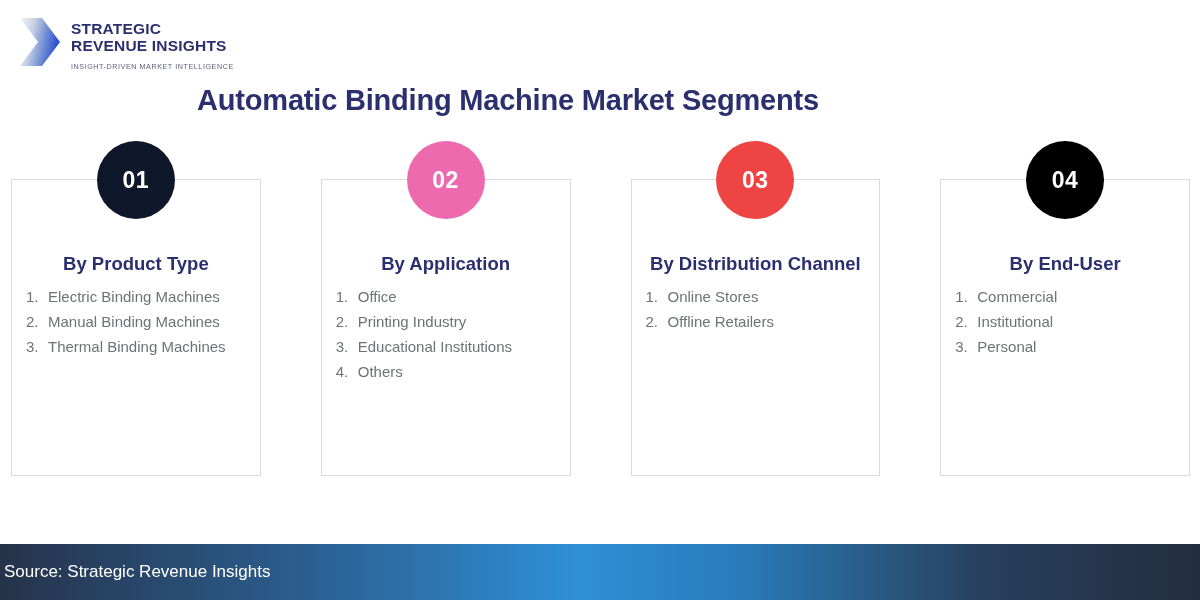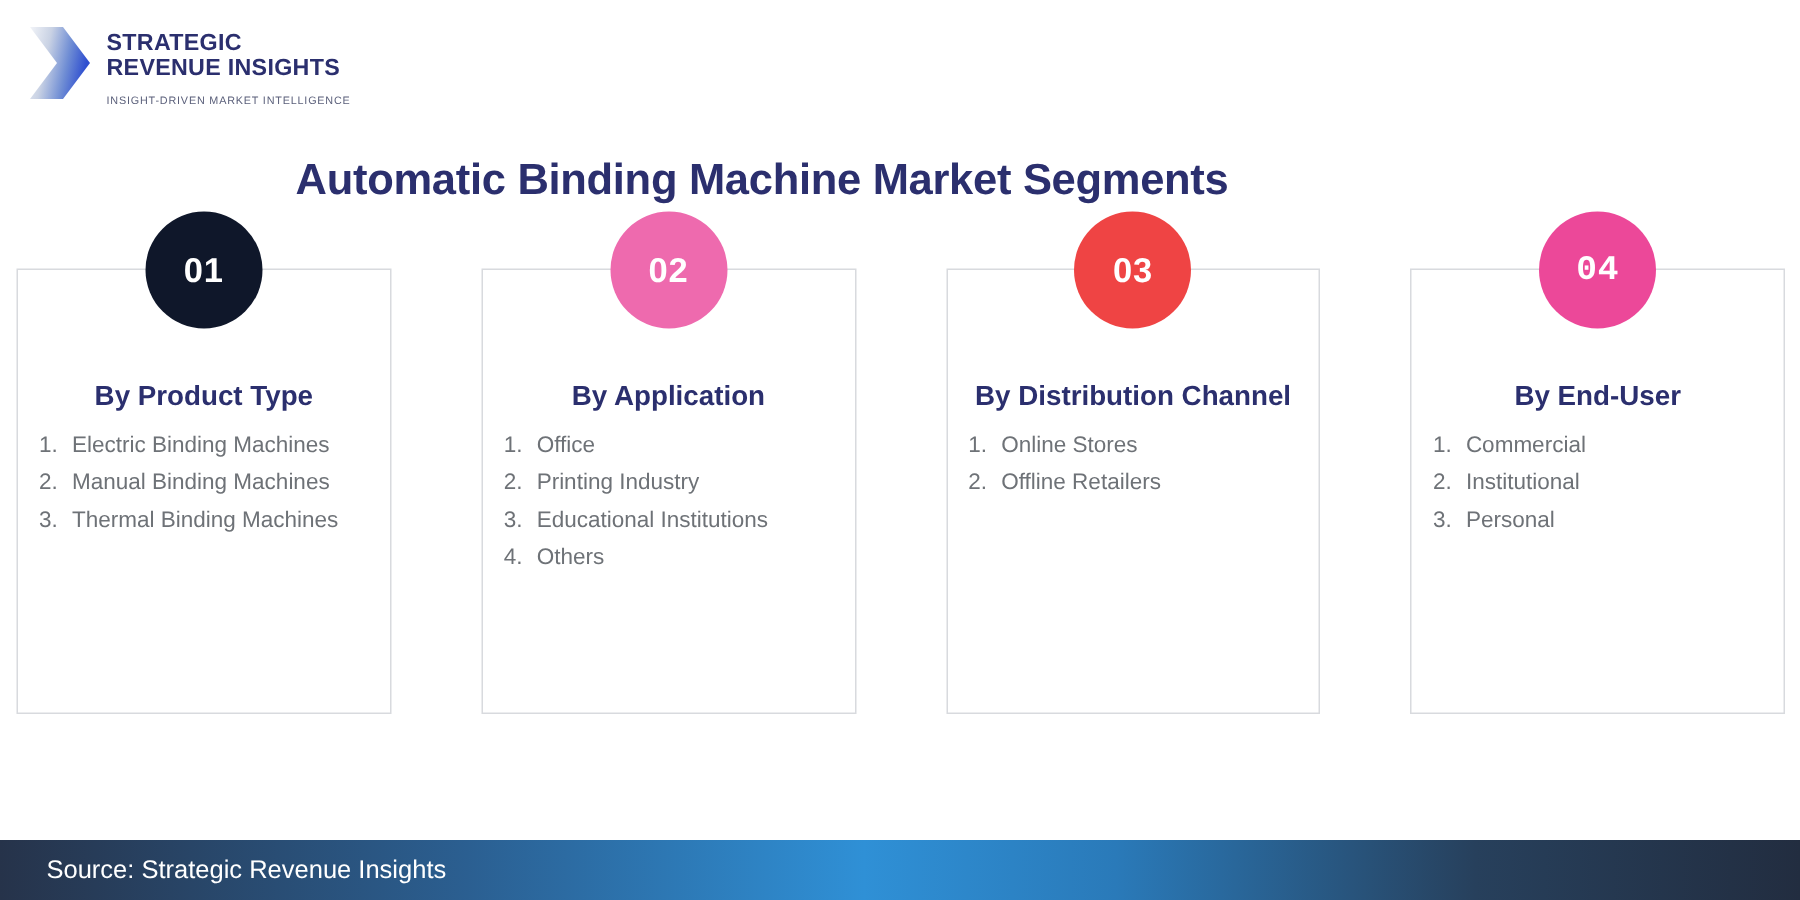"Automatic Binding Machine Market" .page-title { top: 104px -> 84px }
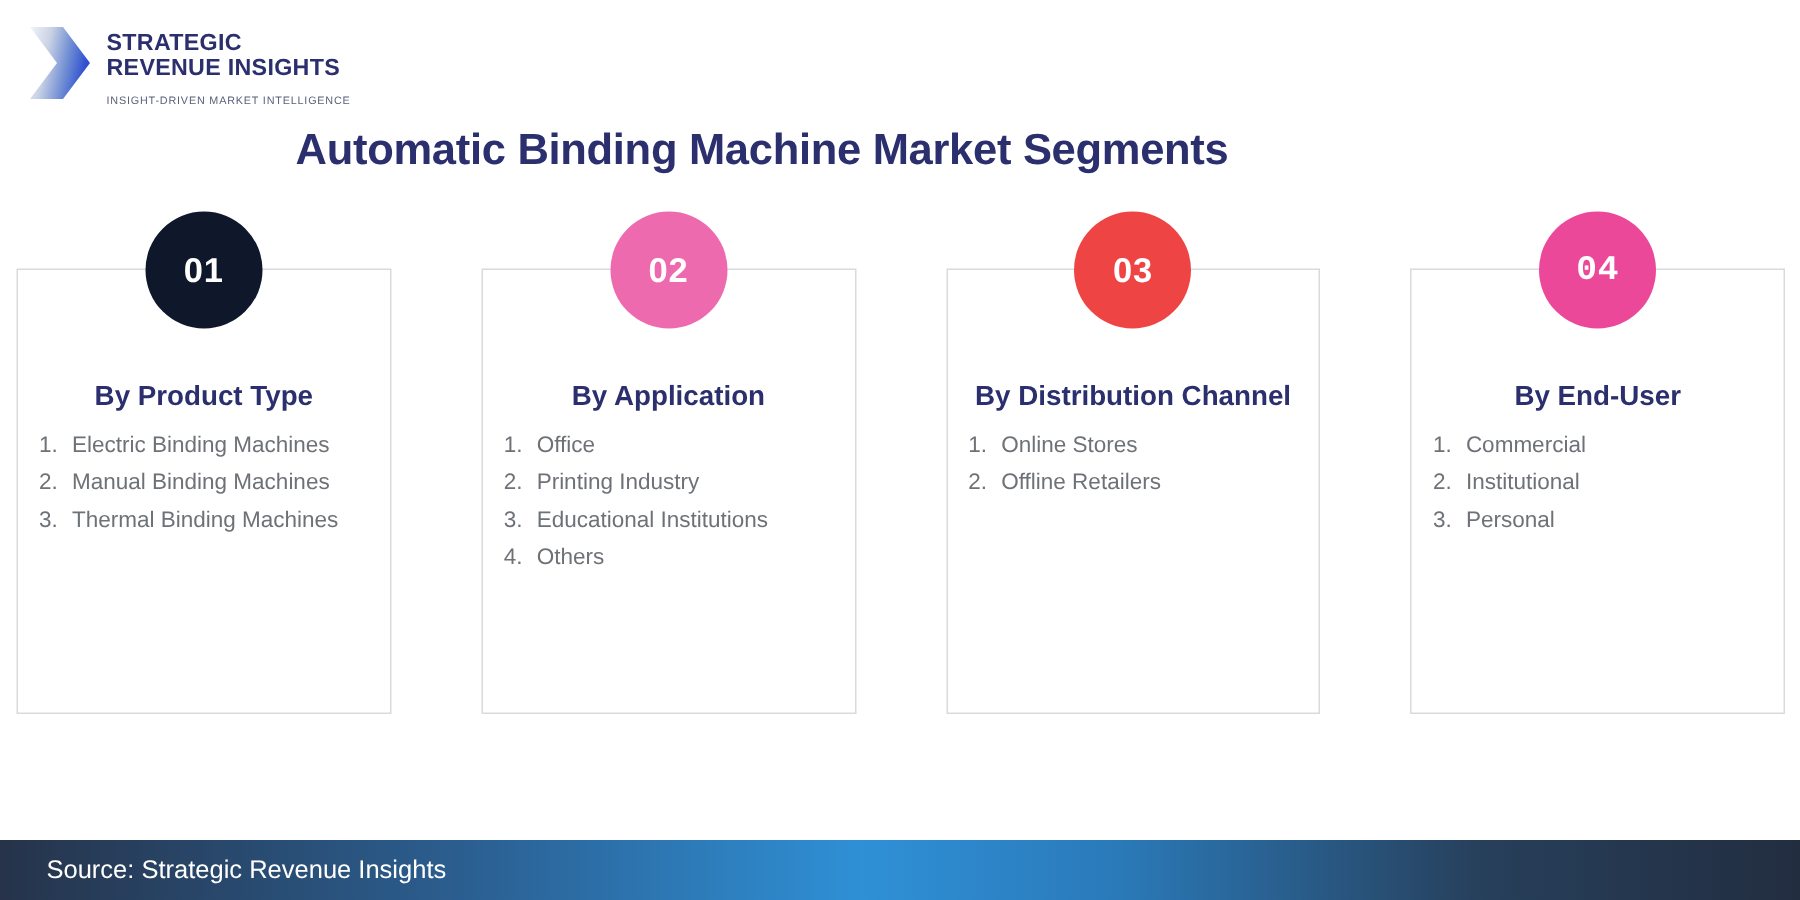"04" div.badge { background: #ec4899 -> #000000; font-family: Liberation Mono, monospace -> none }
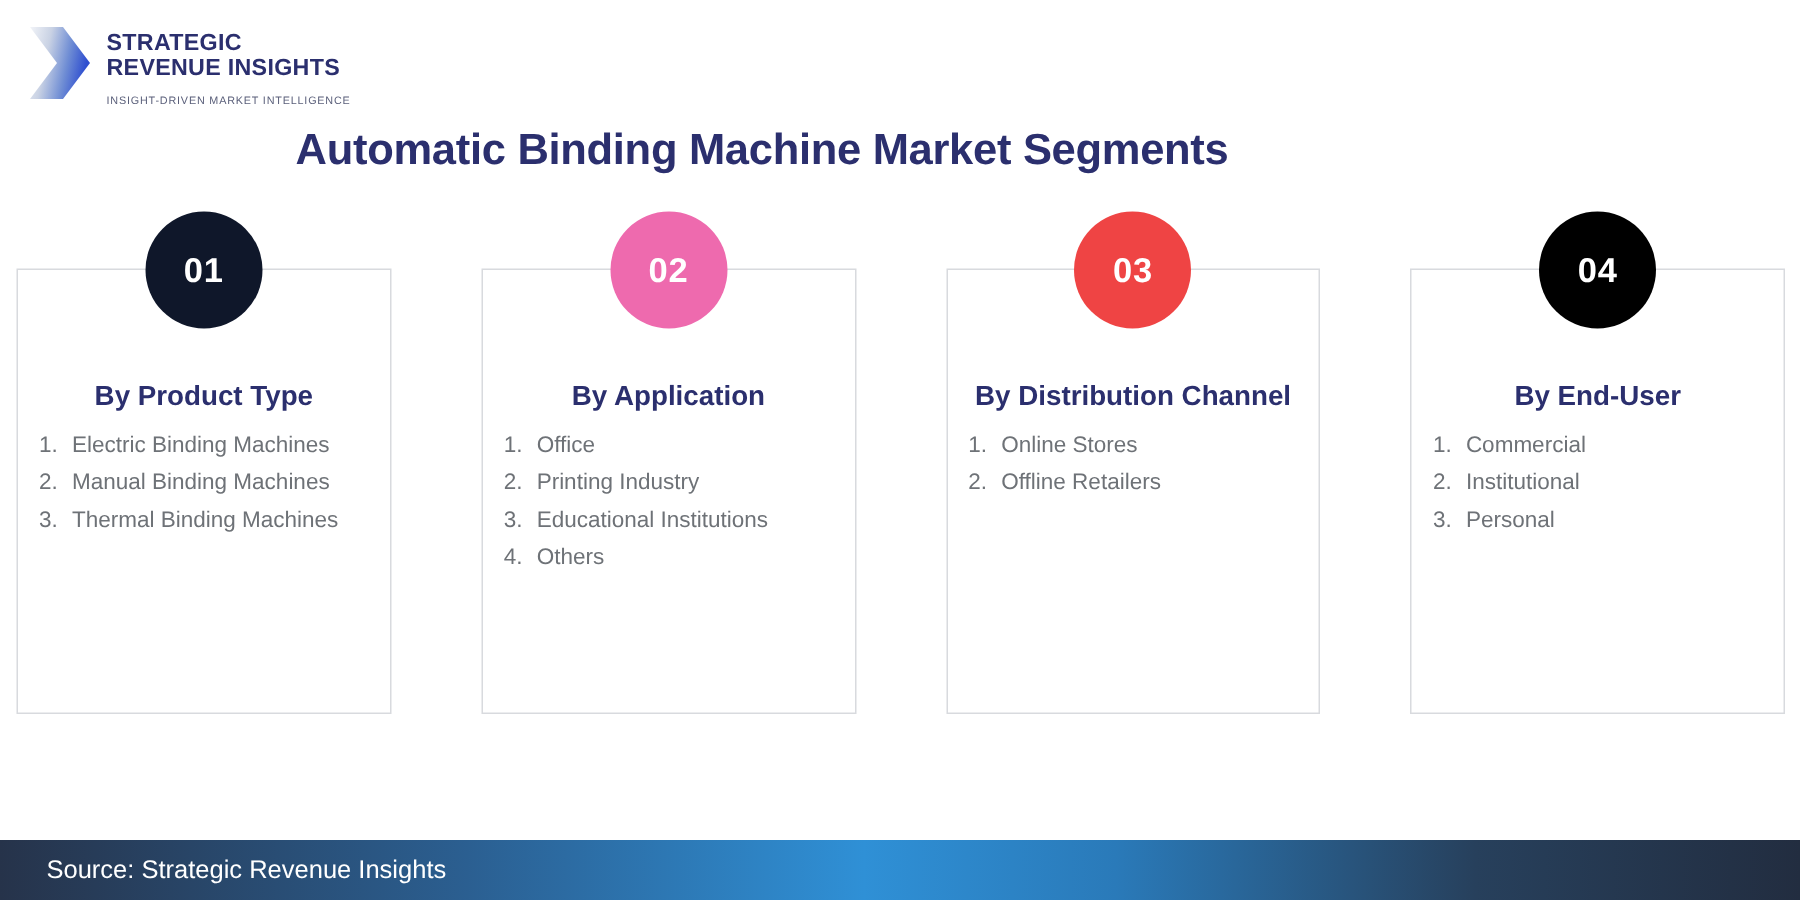"Source: Strategic Revenue Insights" .footer { height: 40px -> 56px; padding: 0 31px -> 0 4px }
